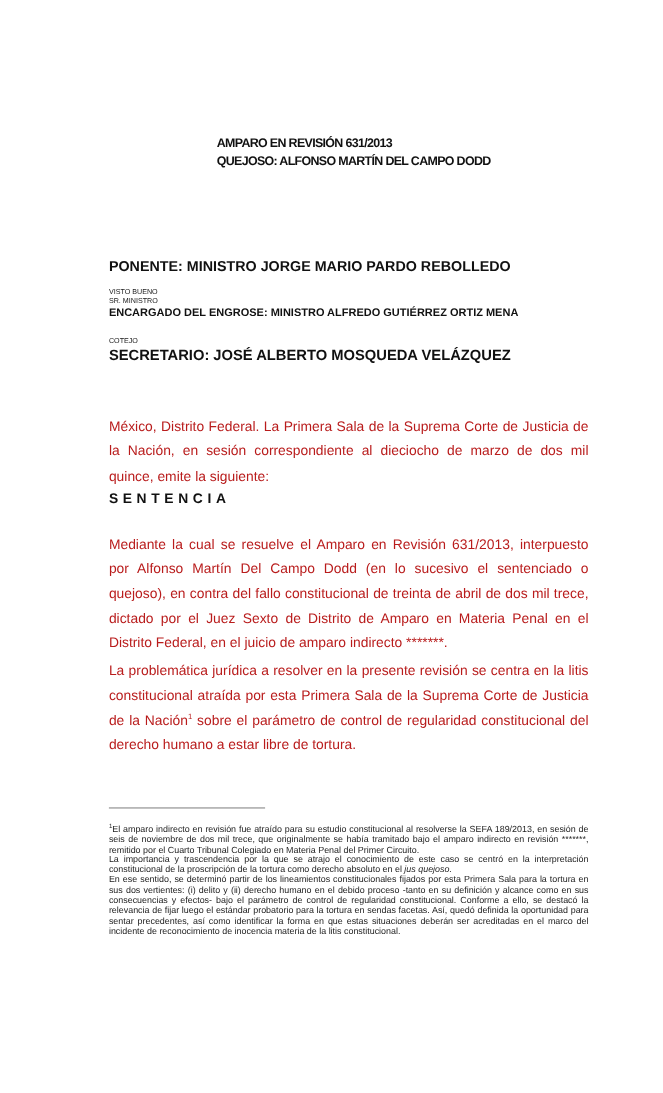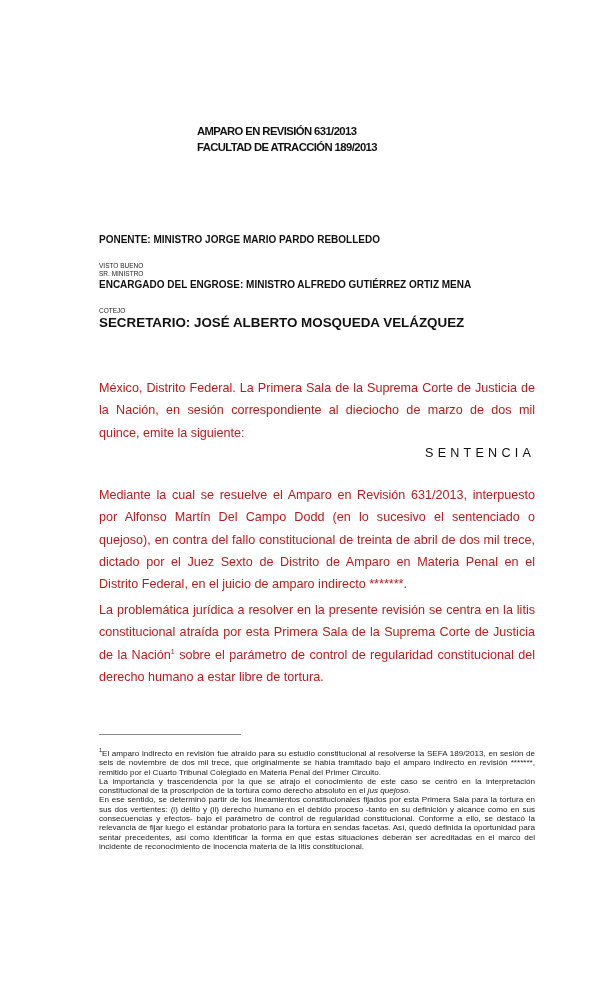"QUEJOSO: ALFONSO MARTÍN DEL CAMPO" span.line { html: none -> <span>QUEJOSO: ALFONSO MARTÍN DEL CAMPO DODD</span> }
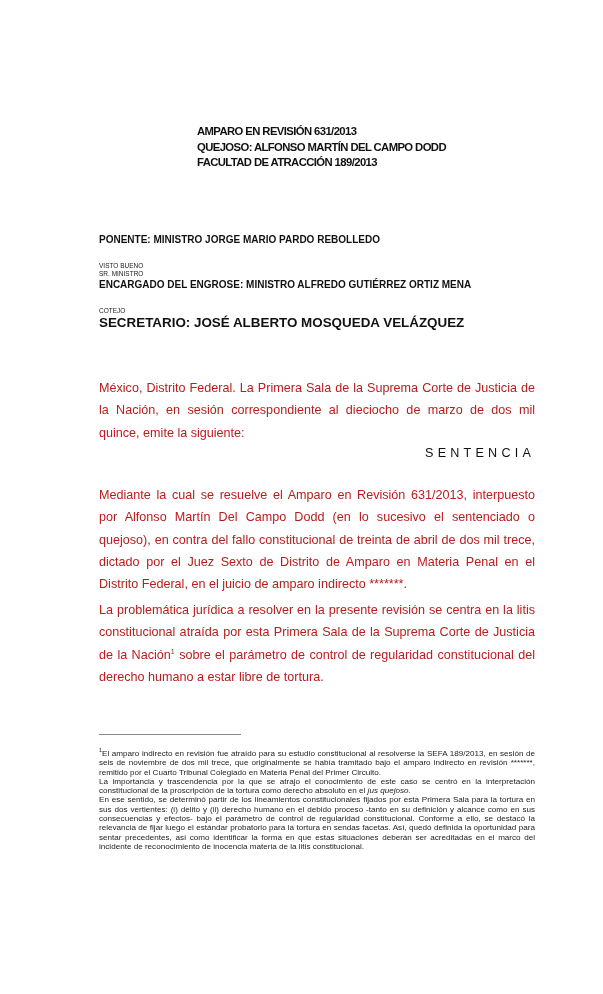"FACULTAD DE ATRACCIÓN 189/2013" span.line { html: <span>FACULTAD DE ATRACCIÓN 189/2013</span> -> none }
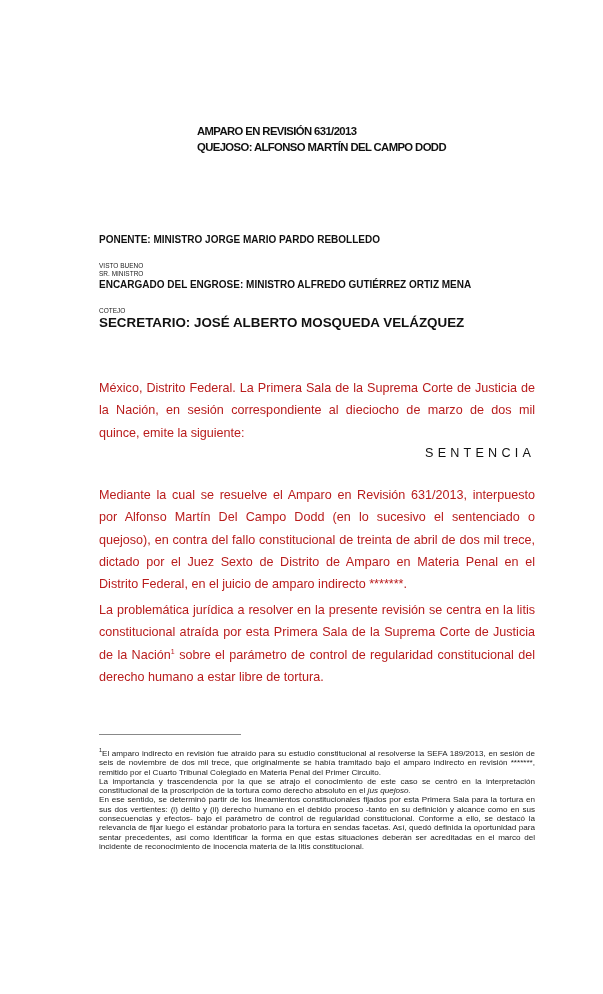"PONENTE: MINISTRO JORGE MARIO PARDO" .ponente { font-size: 10px -> 13px }
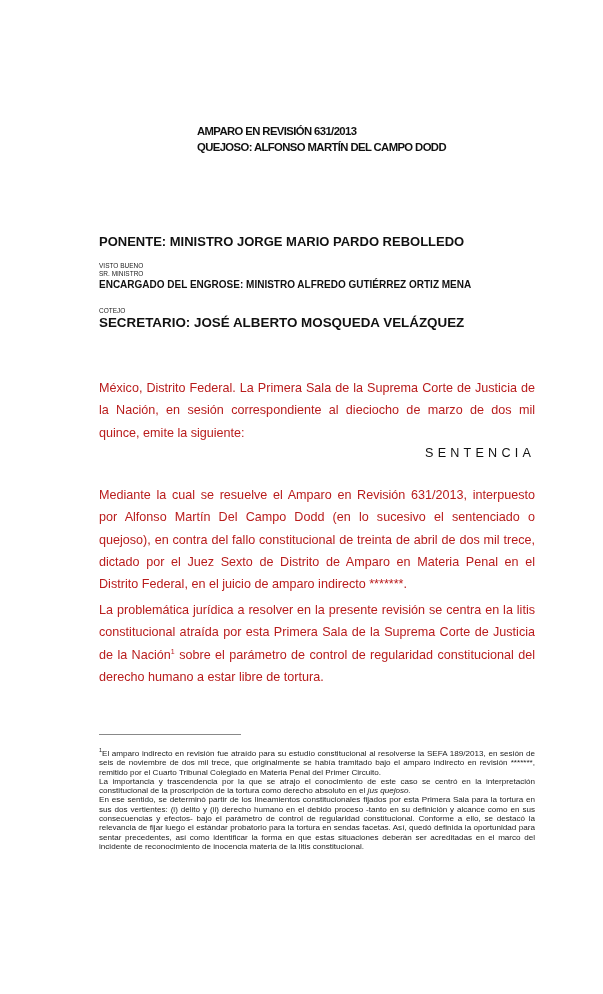"SENTENCIA" .title { font-weight: normal -> bold; text-align: right -> left }
